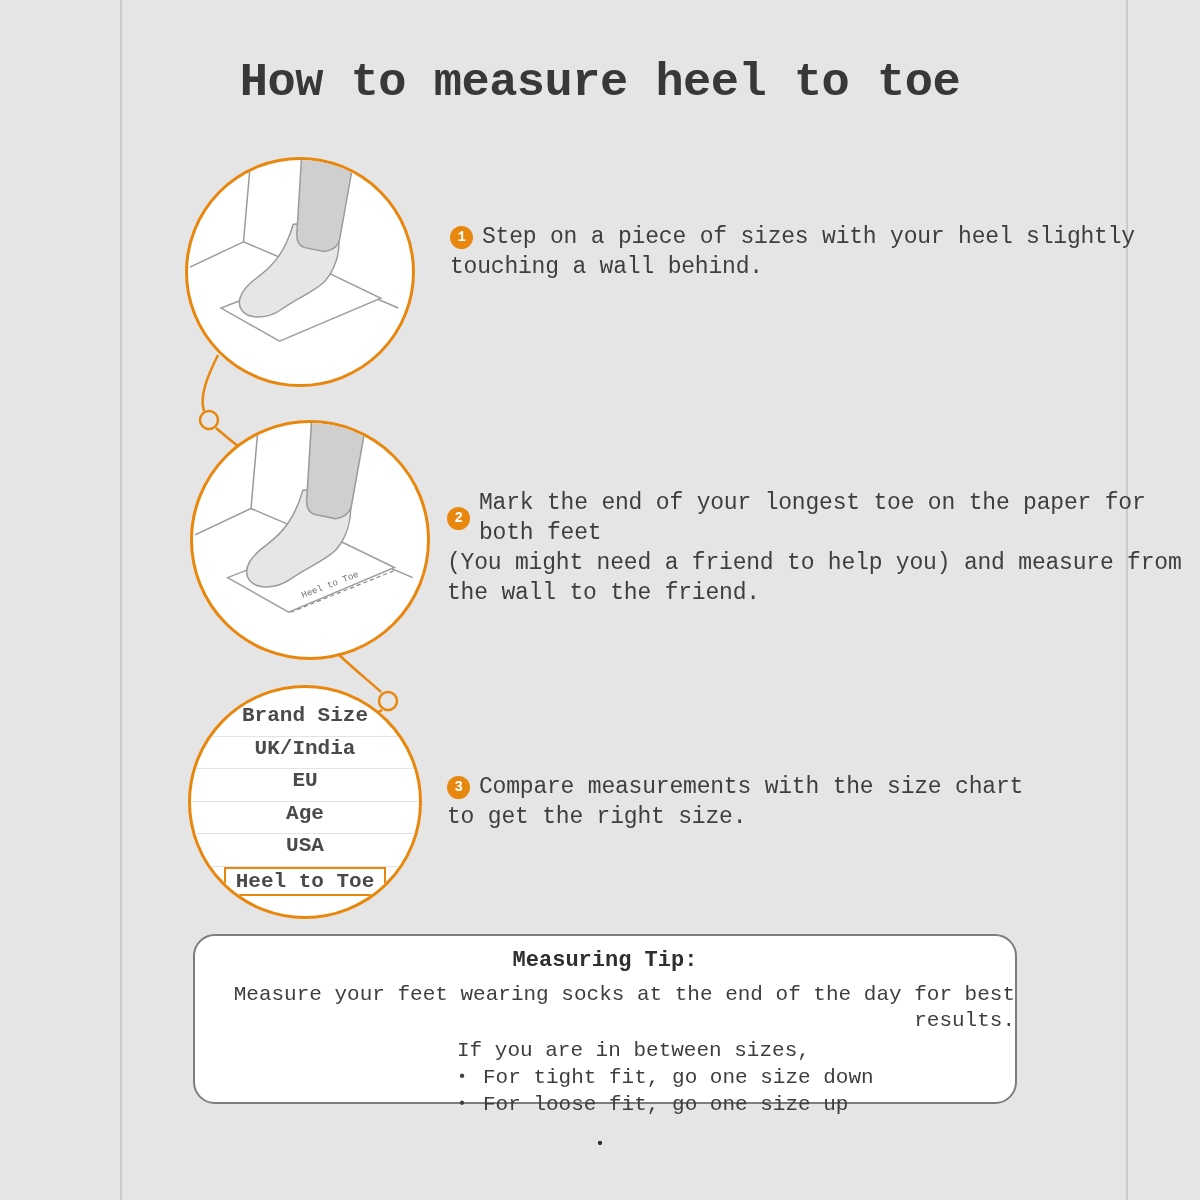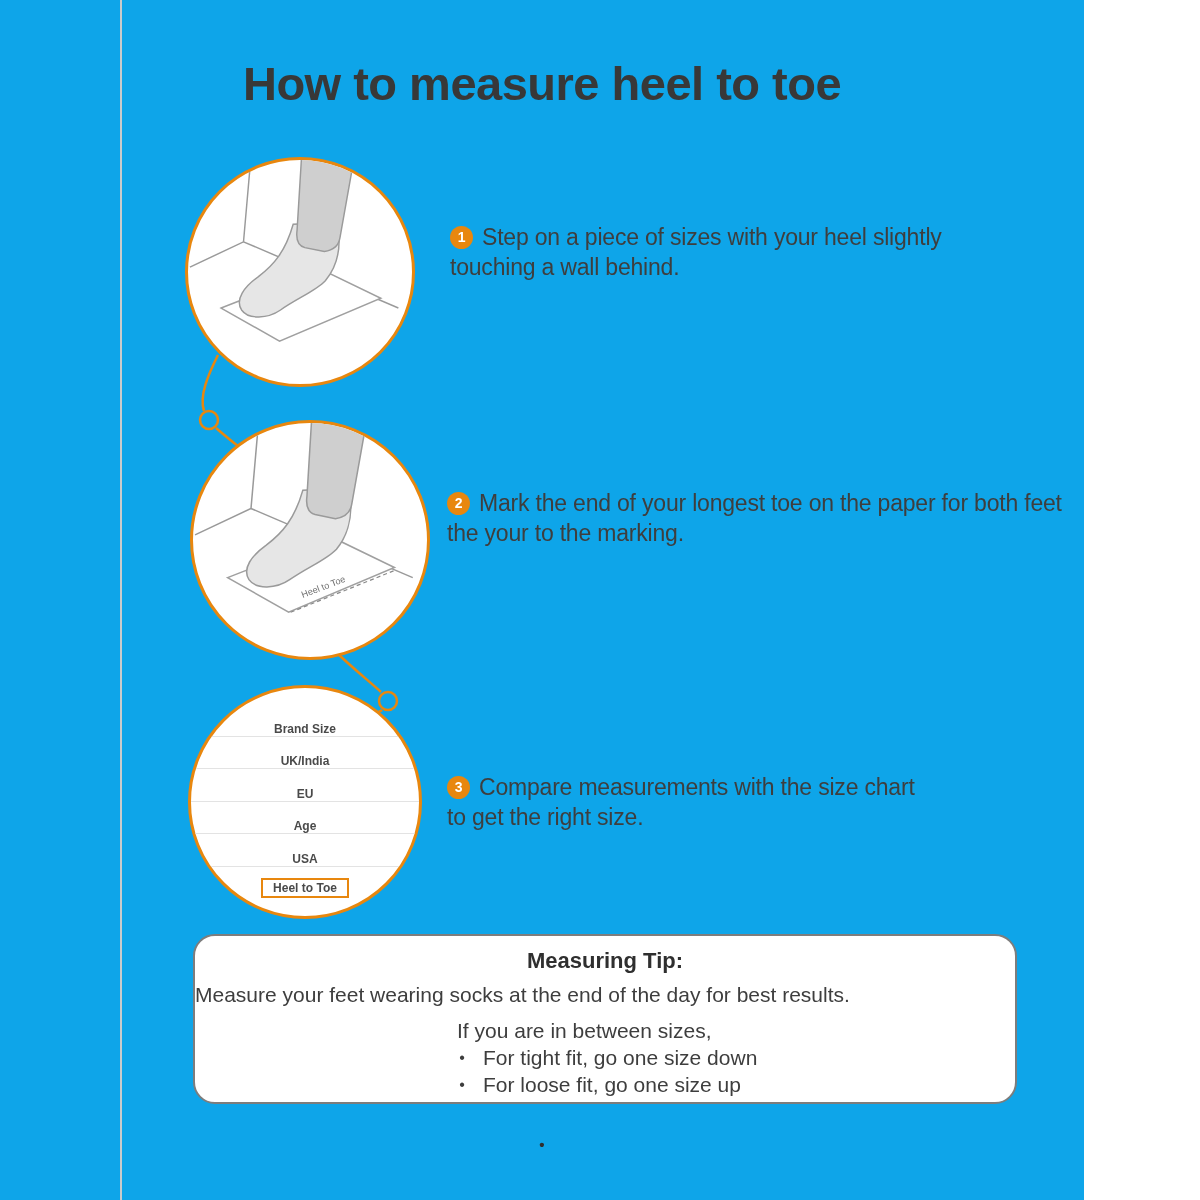"How to measure heel to" .canvas { background: #0ea5e9 -> #e5e5e5; font-family: Liberation Sans, sans-serif -> Liberation Mono, monospace; width: 1084px -> 1200px }
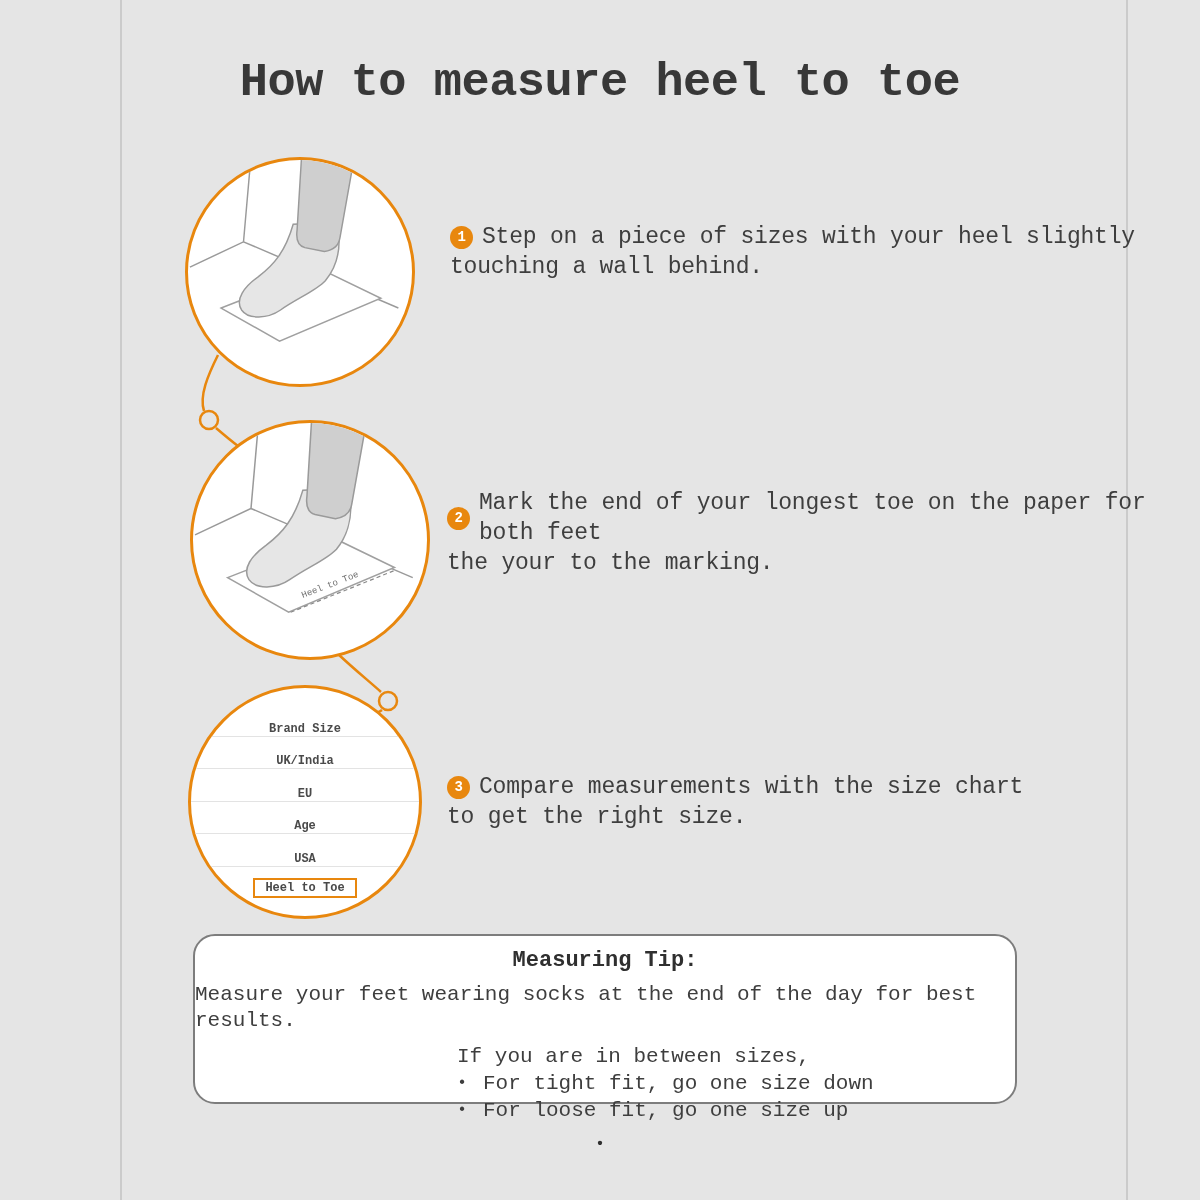"(You might need a friend" div.line { html: none -> <div>(You might need a friend to help you) and measure from</div> }
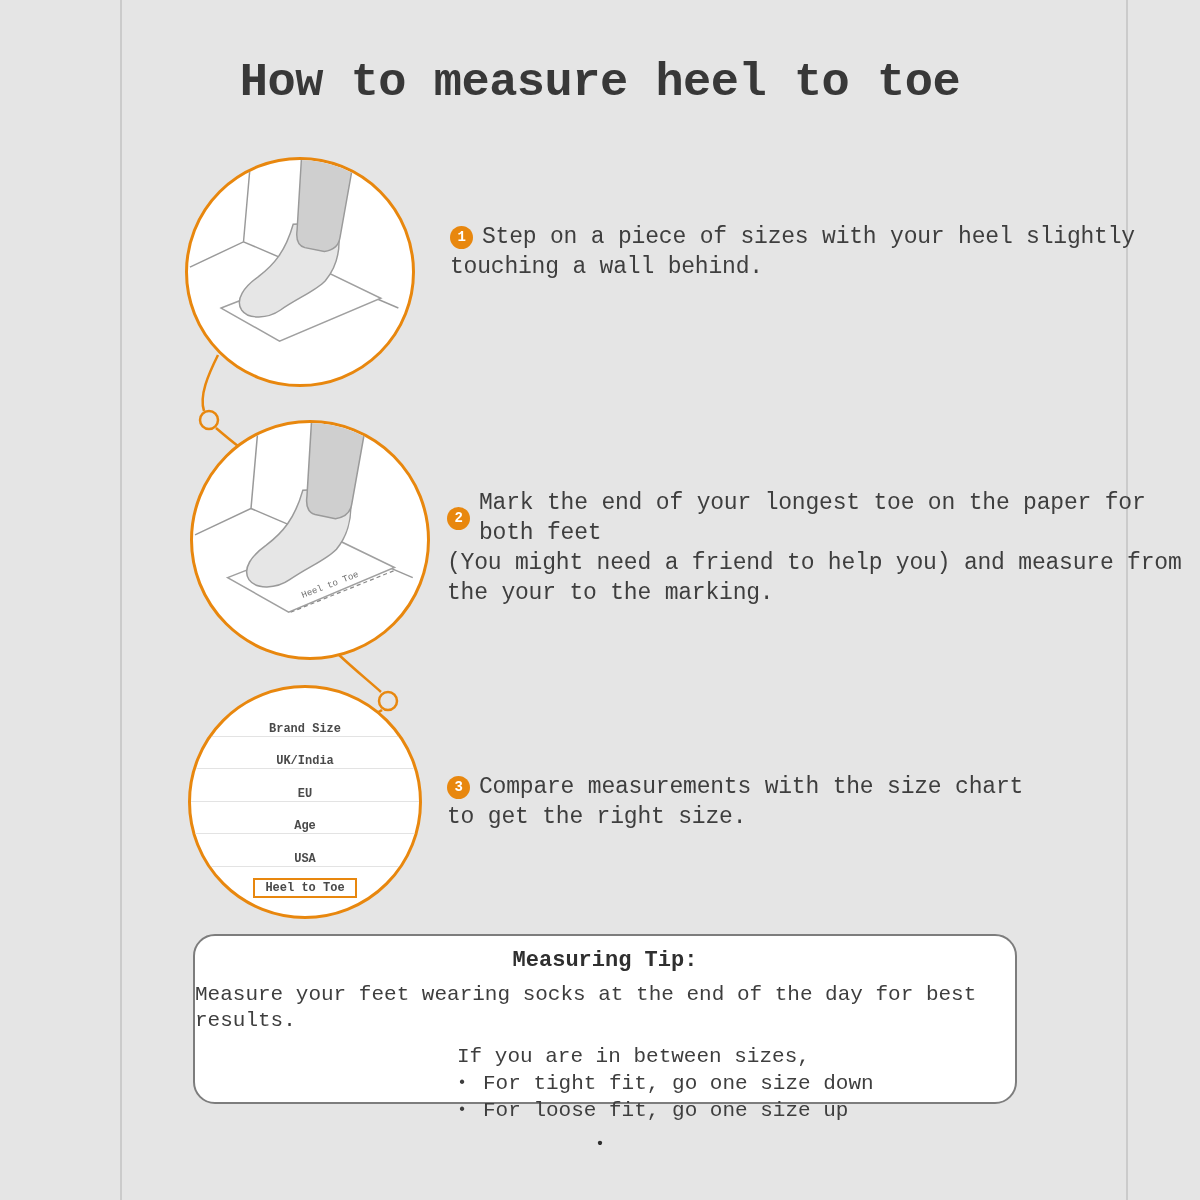"the your to the marking." div.line { text: your to the marking -> wall to the friend }
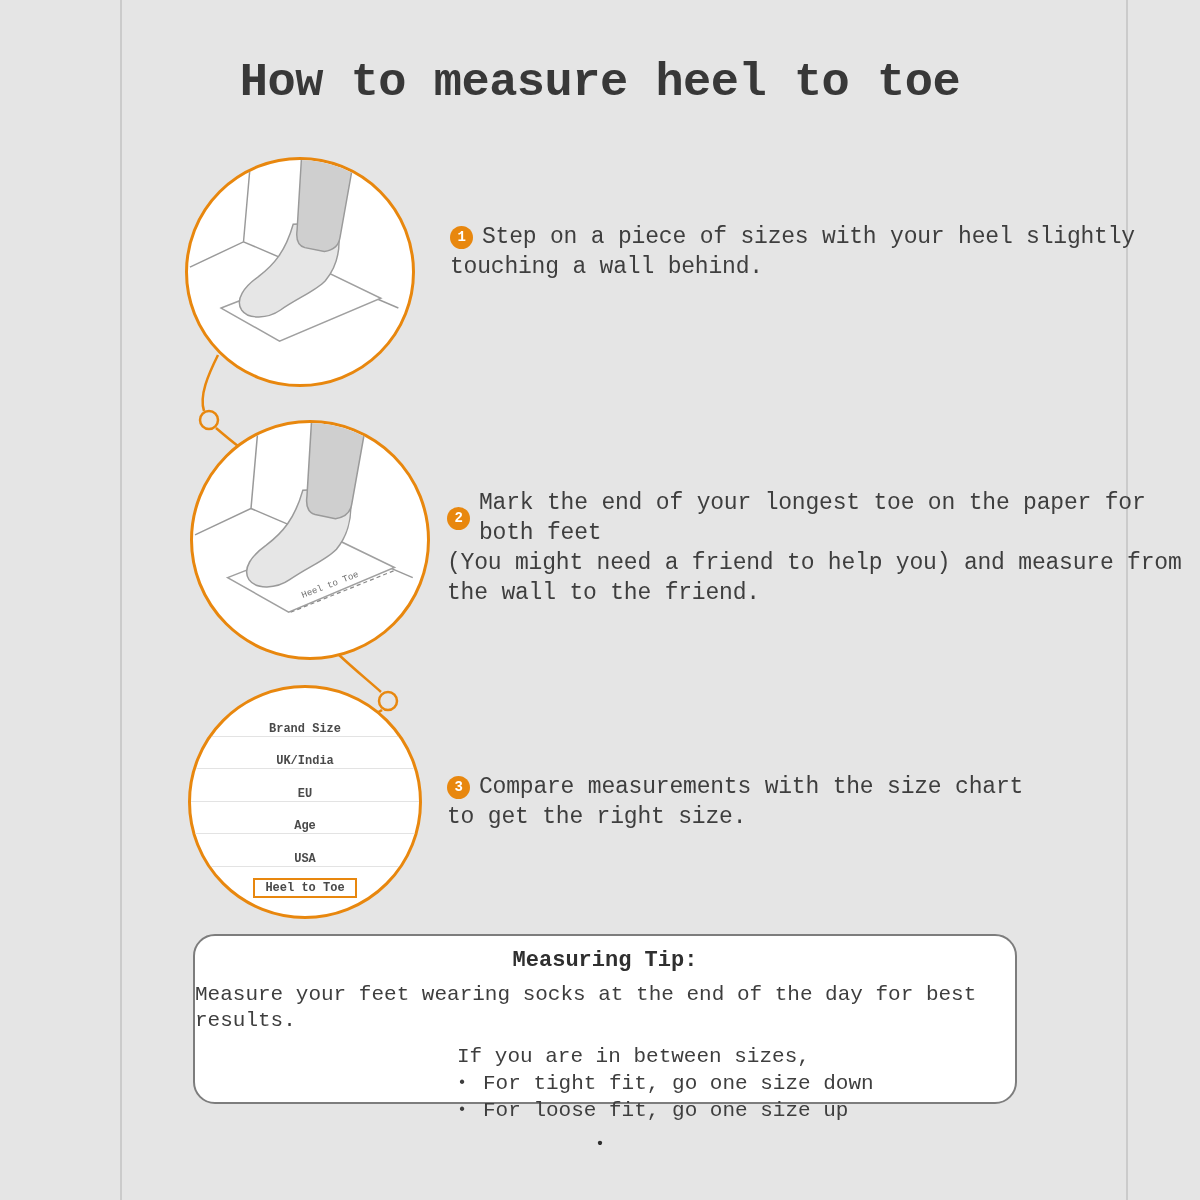"Brand Size" .chart-row { align-items: flex-end -> flex-start; font-size: 12px -> 21px }
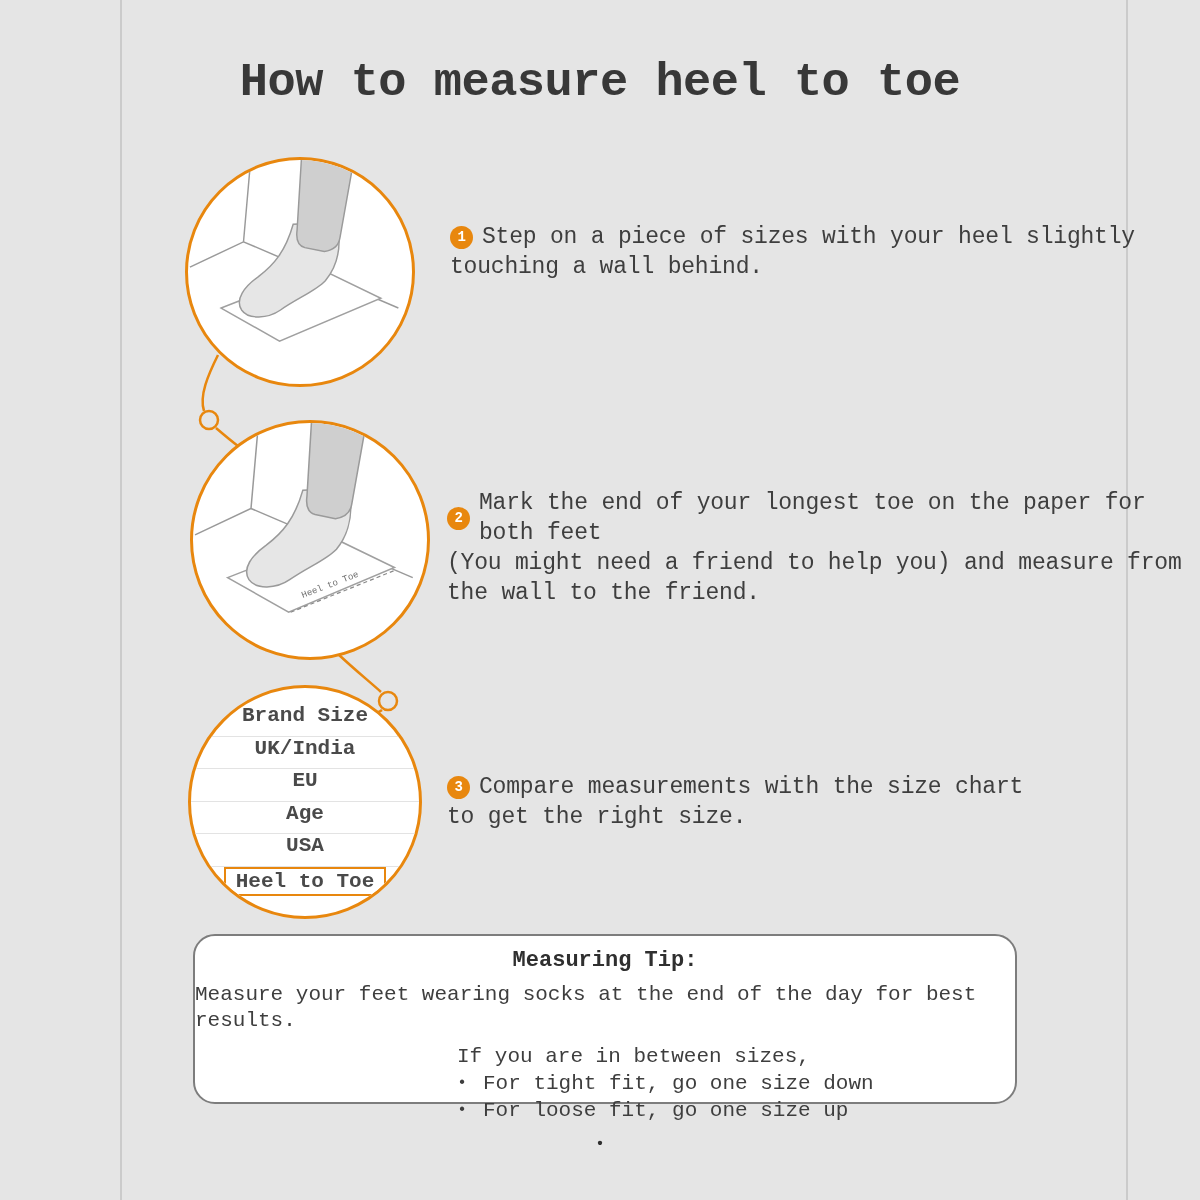"Measure your feet wearing socks" .tip-line { text-align: left -> right }
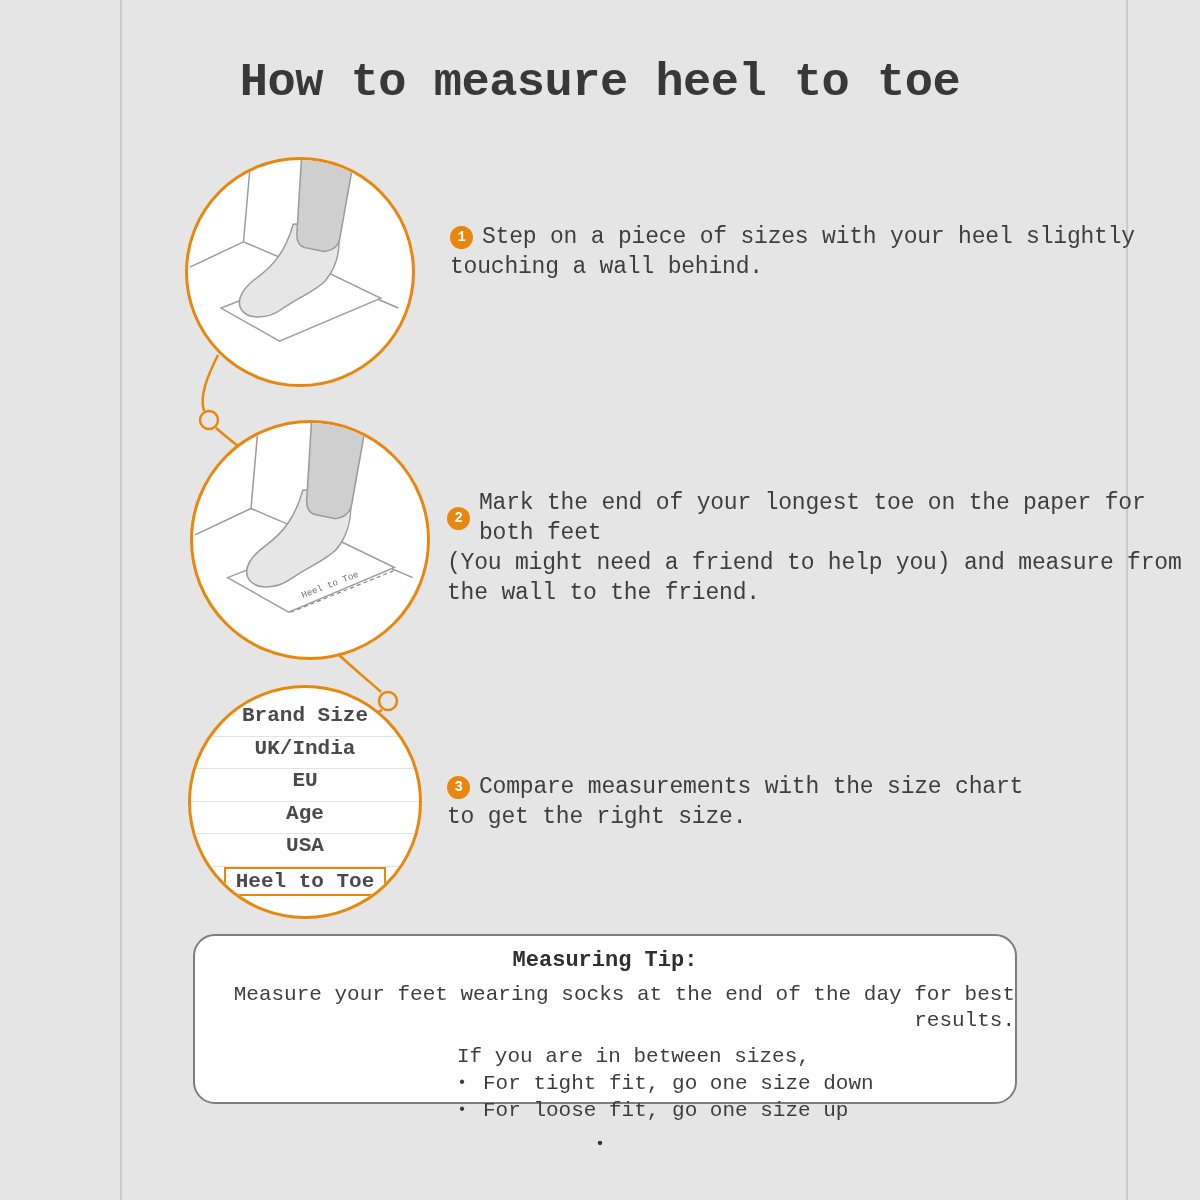"If you are in between" .tip-sub { margin-top: 10px -> 4px }
